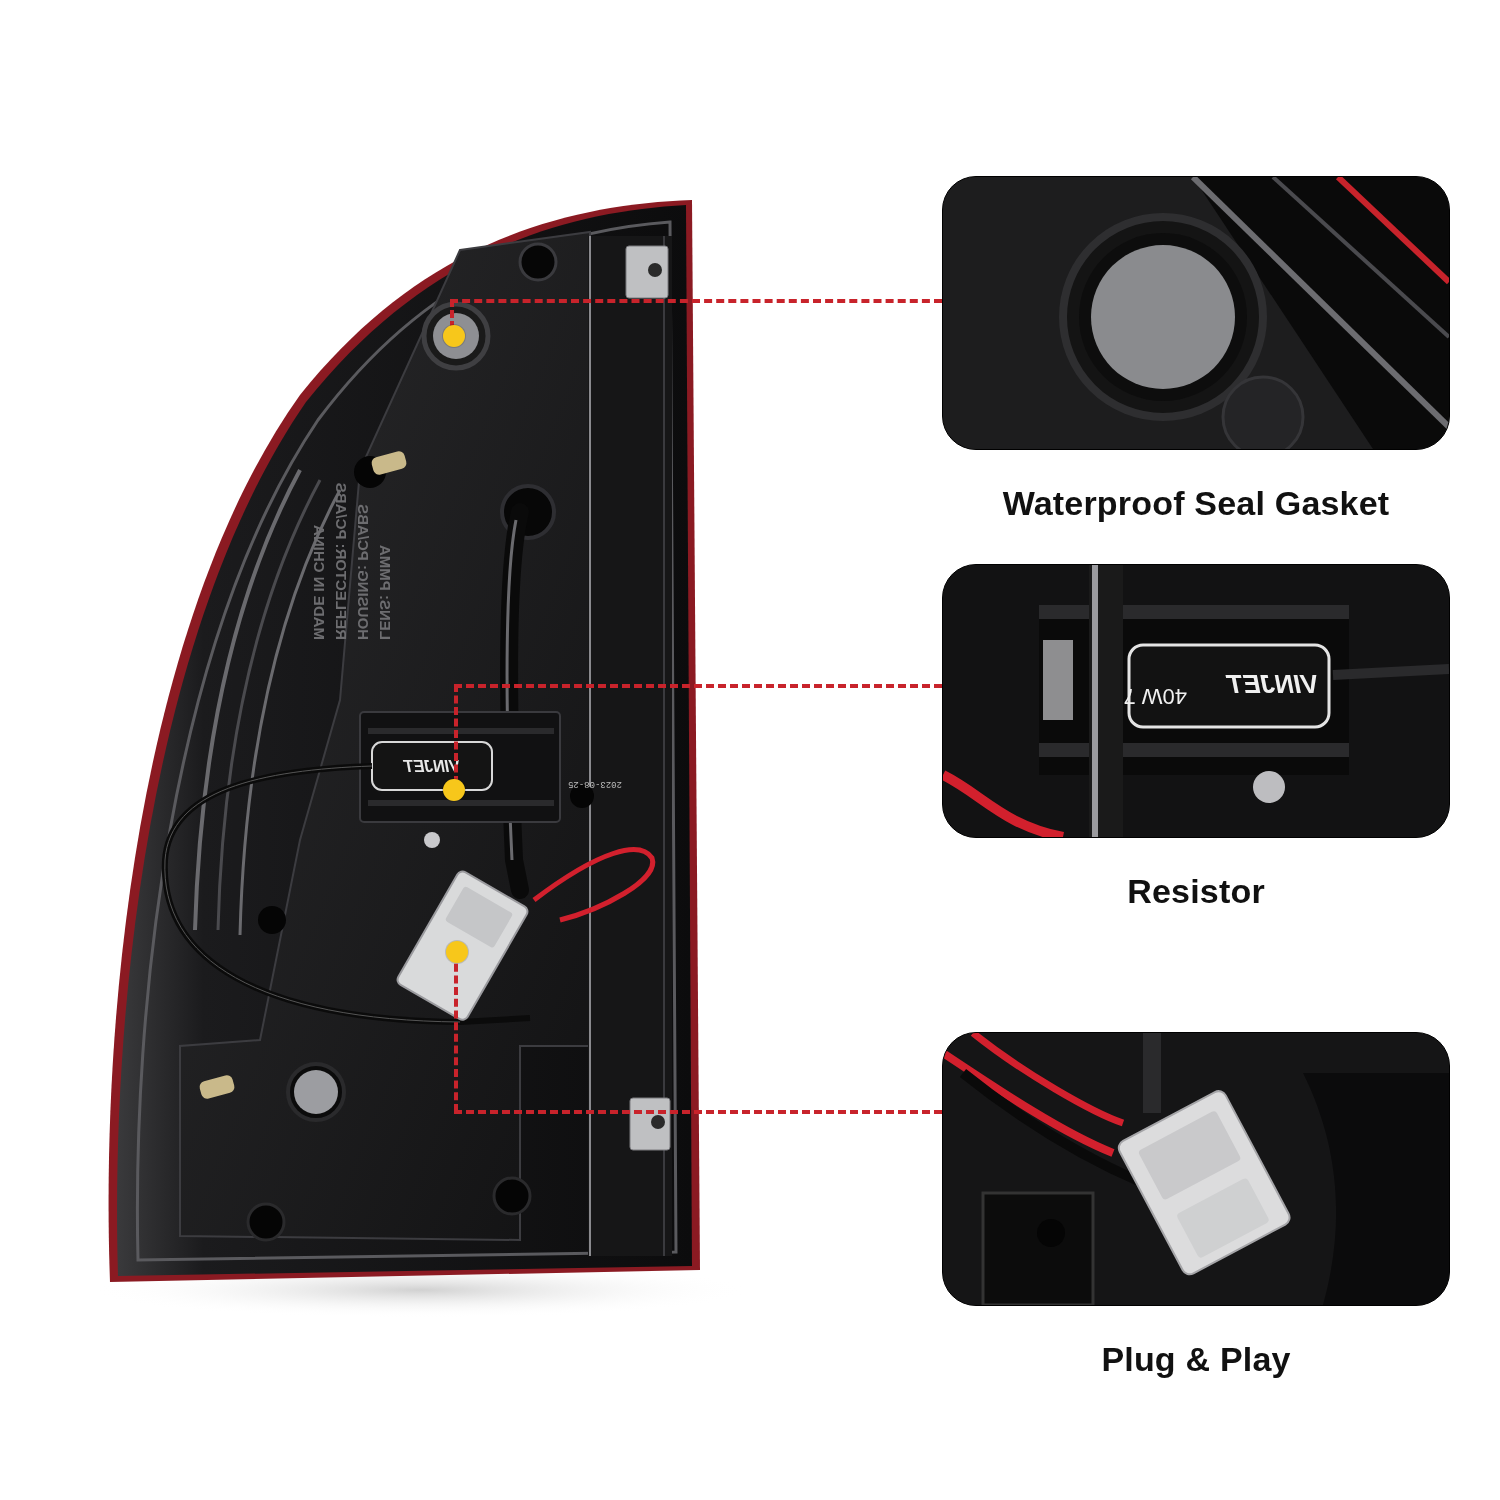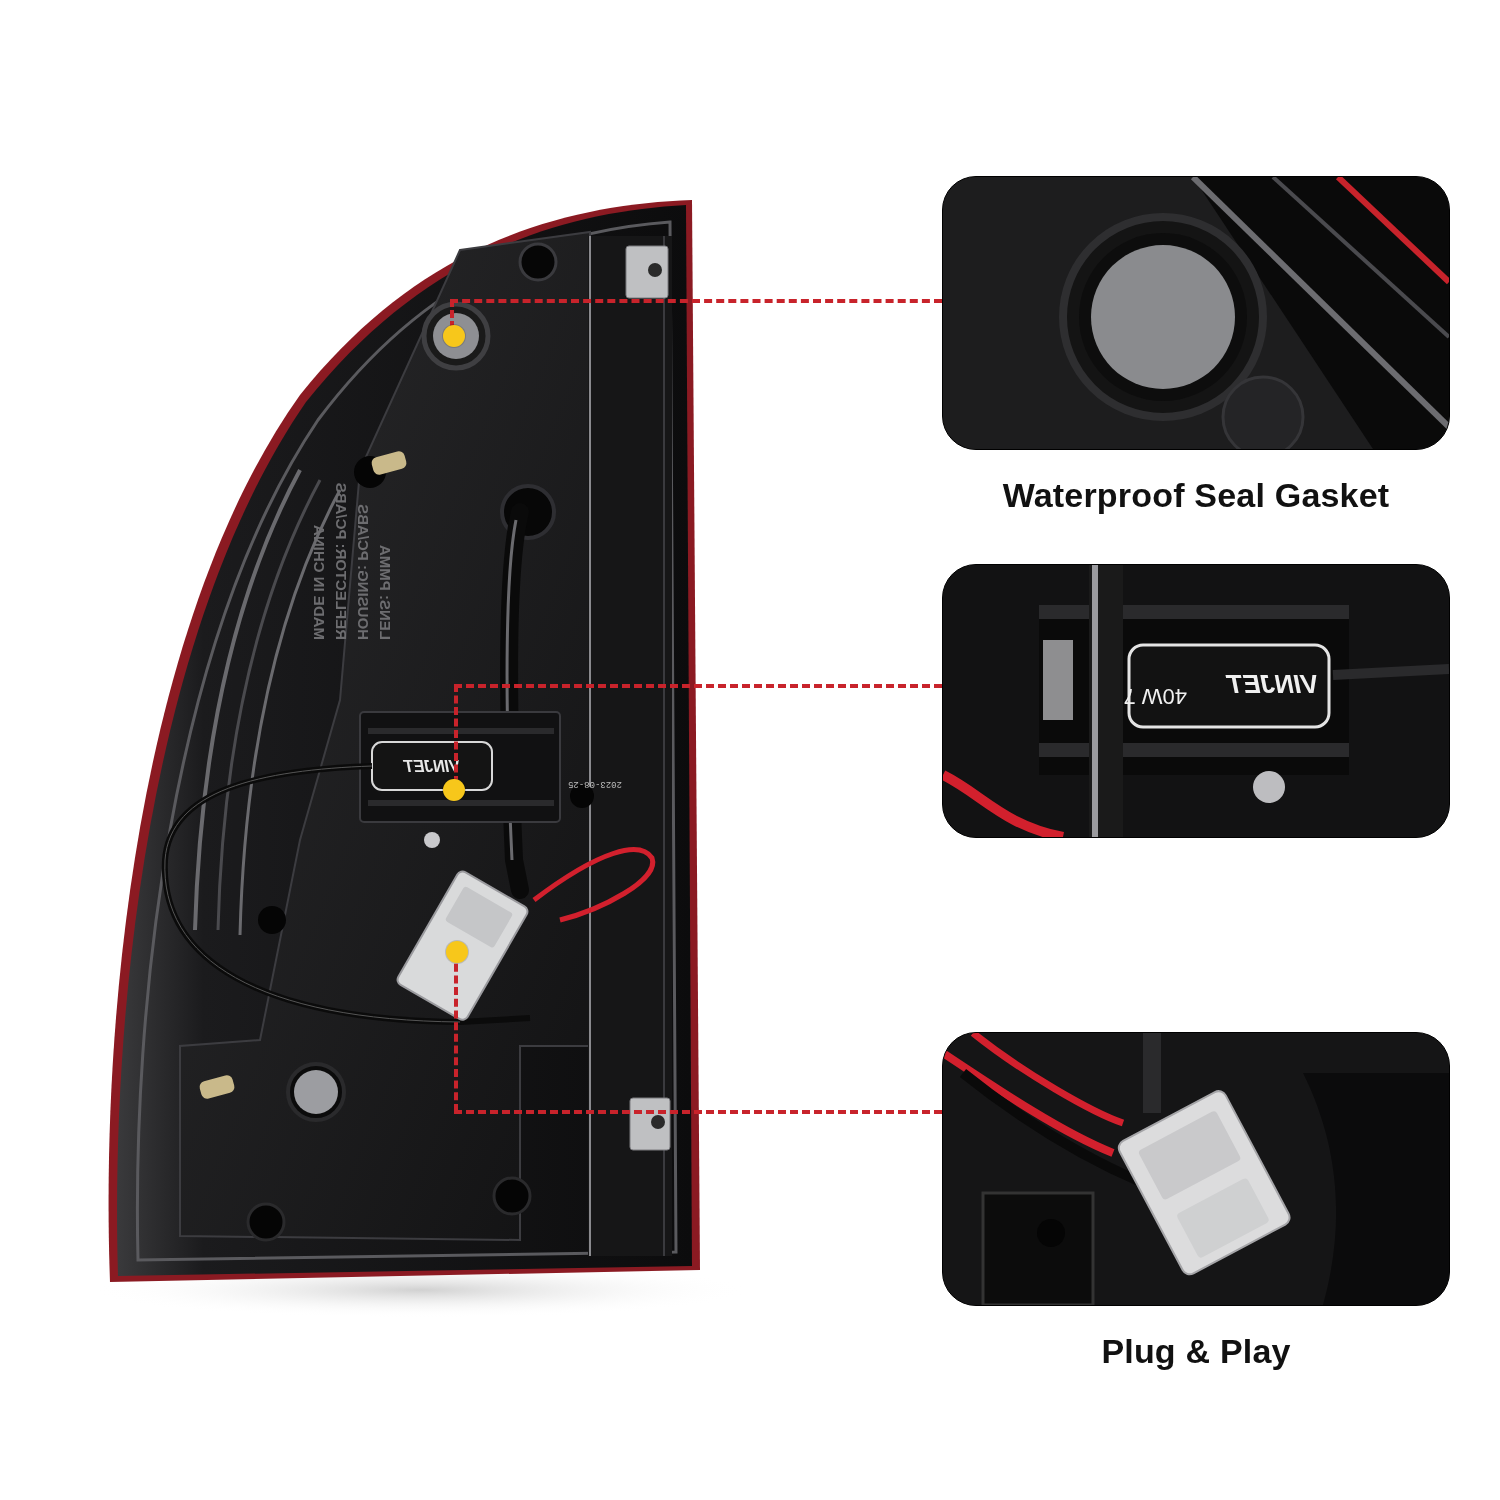"Waterproof Seal Gasket" .callout-label { margin-top: 26px -> 34px }
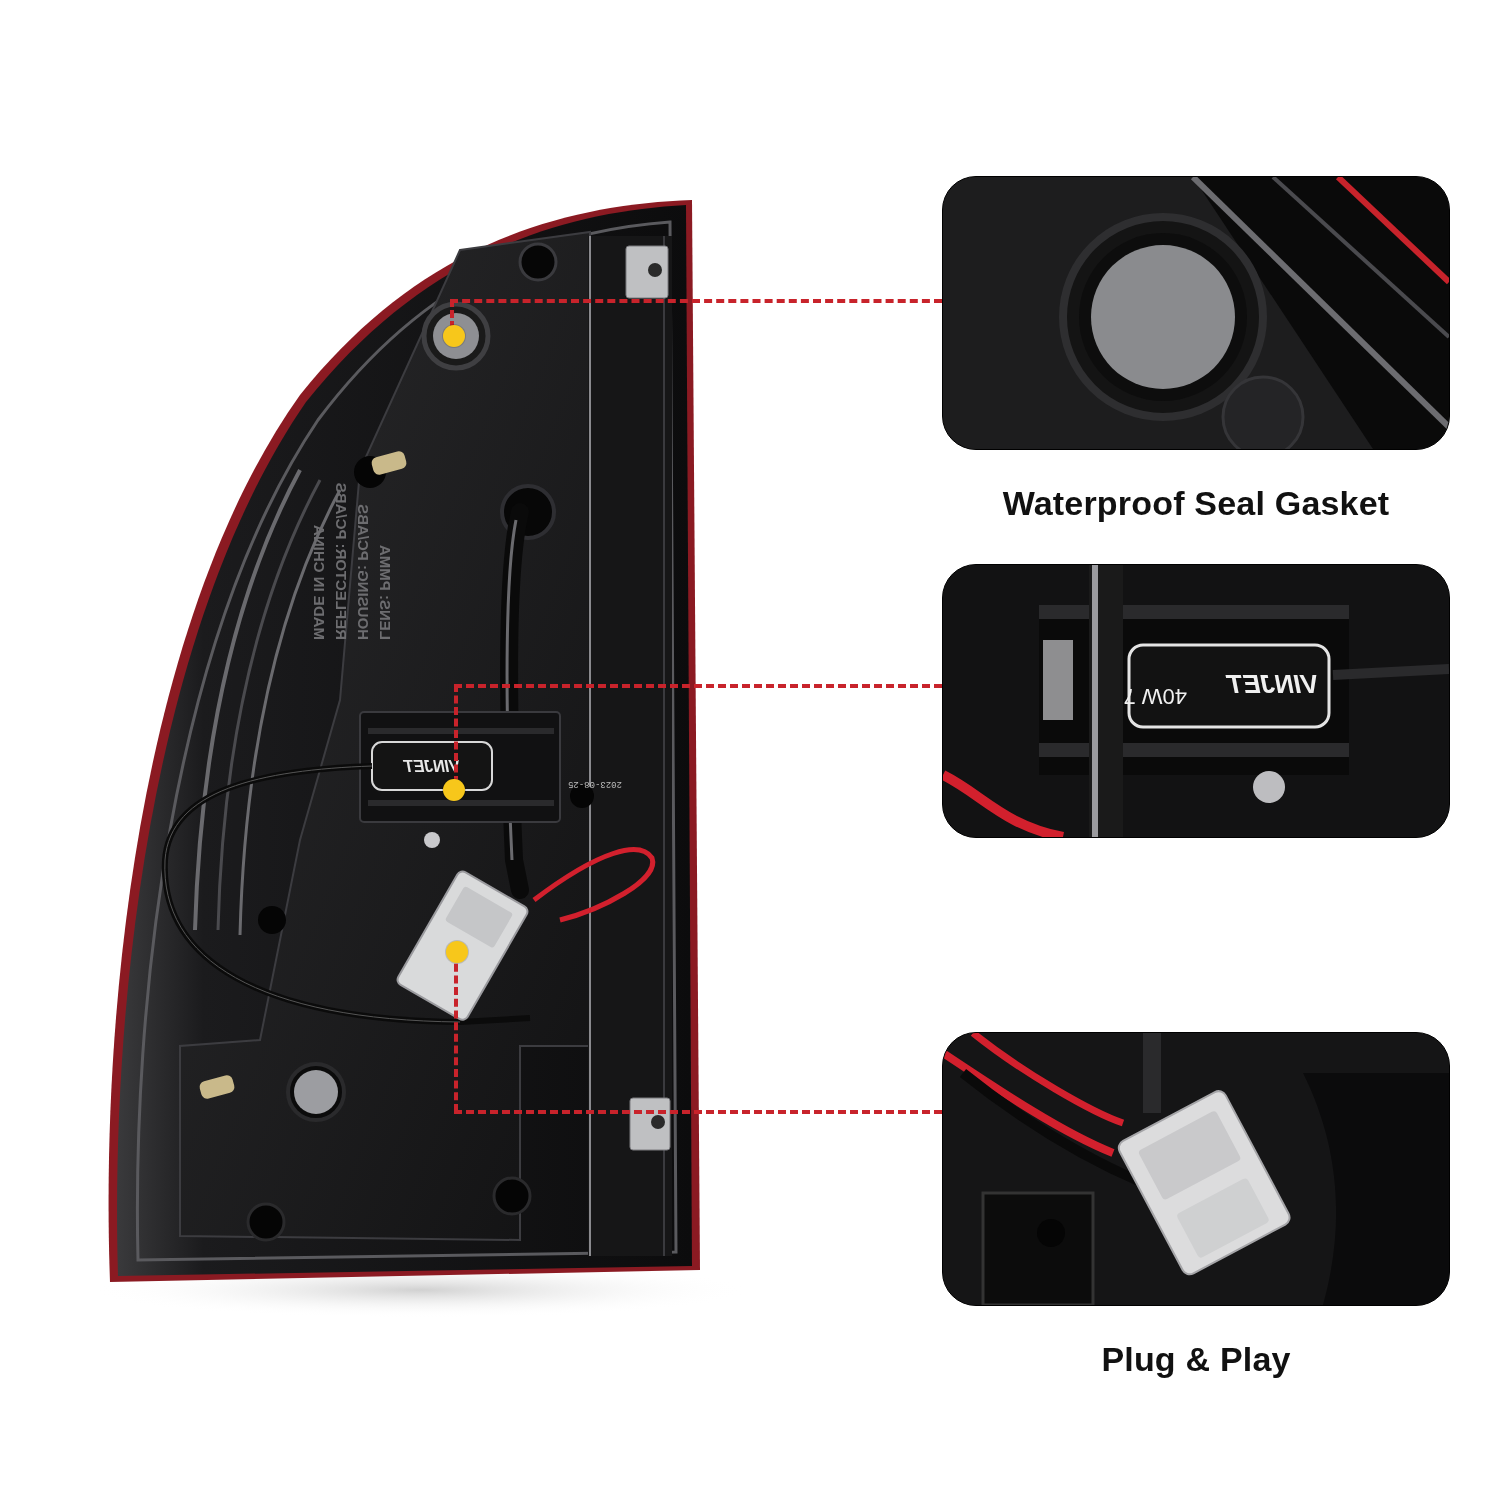"Resistor" div.callout-label { html: none -> <div>Resistor</div> }
